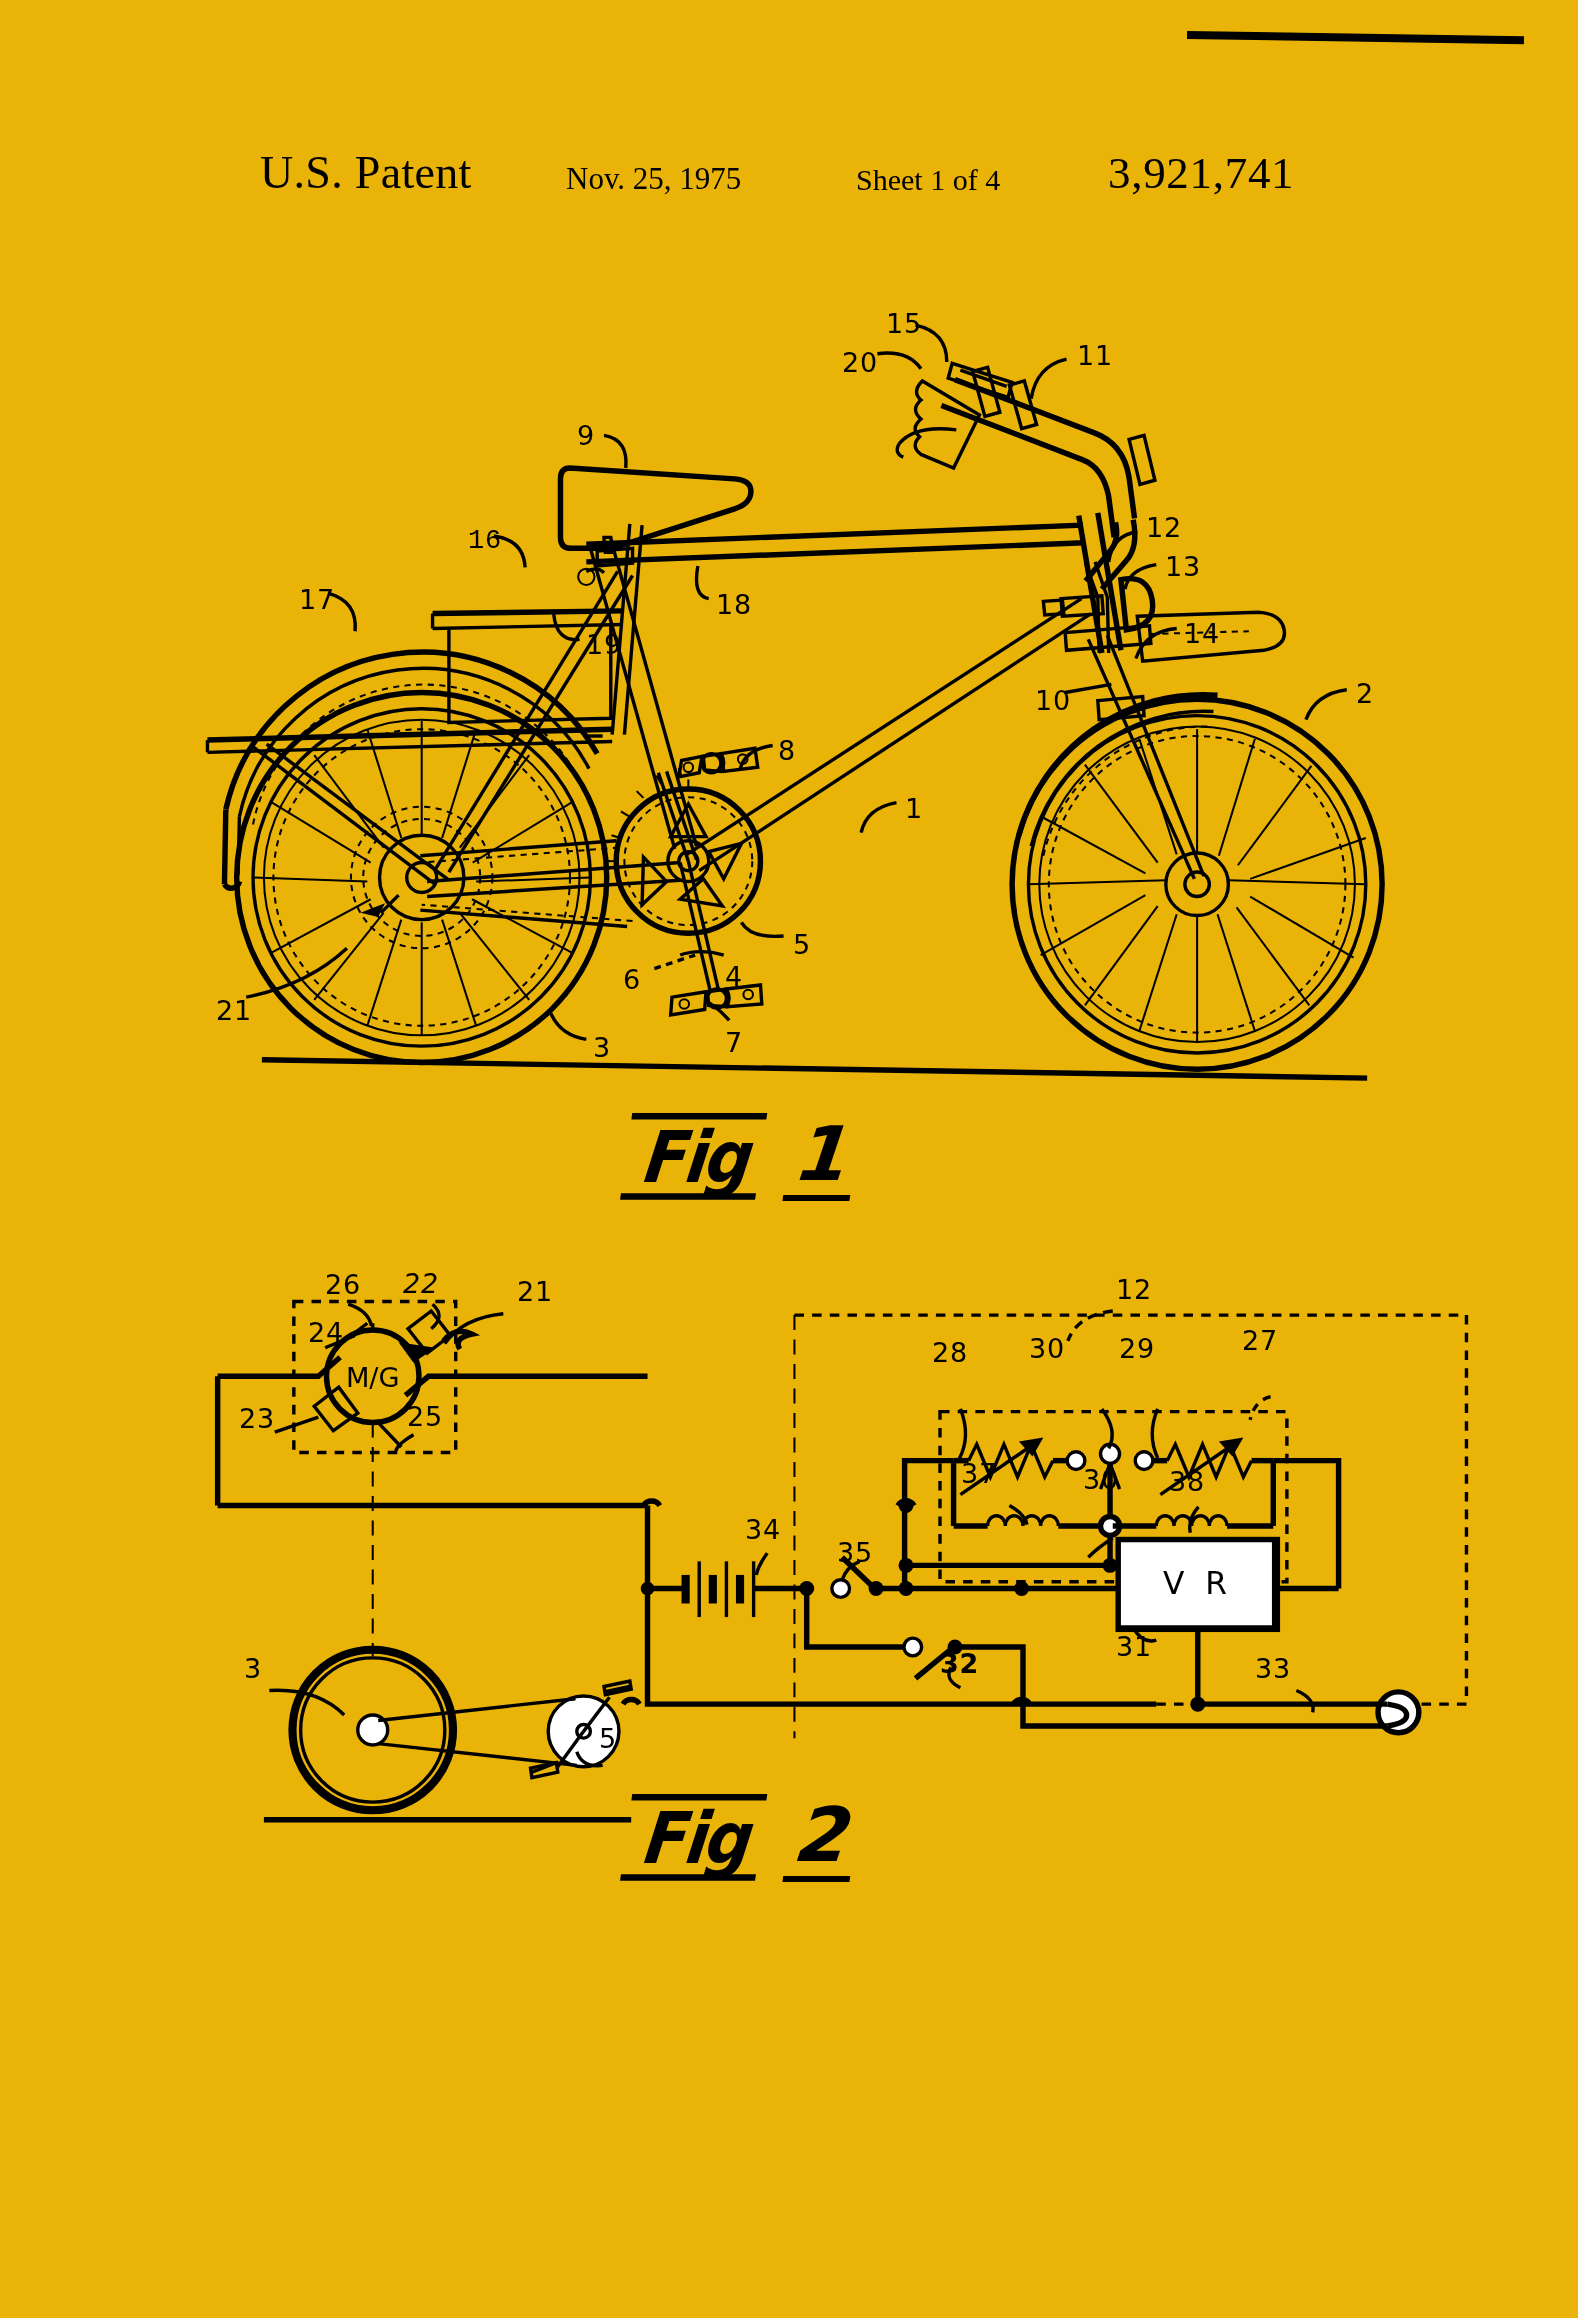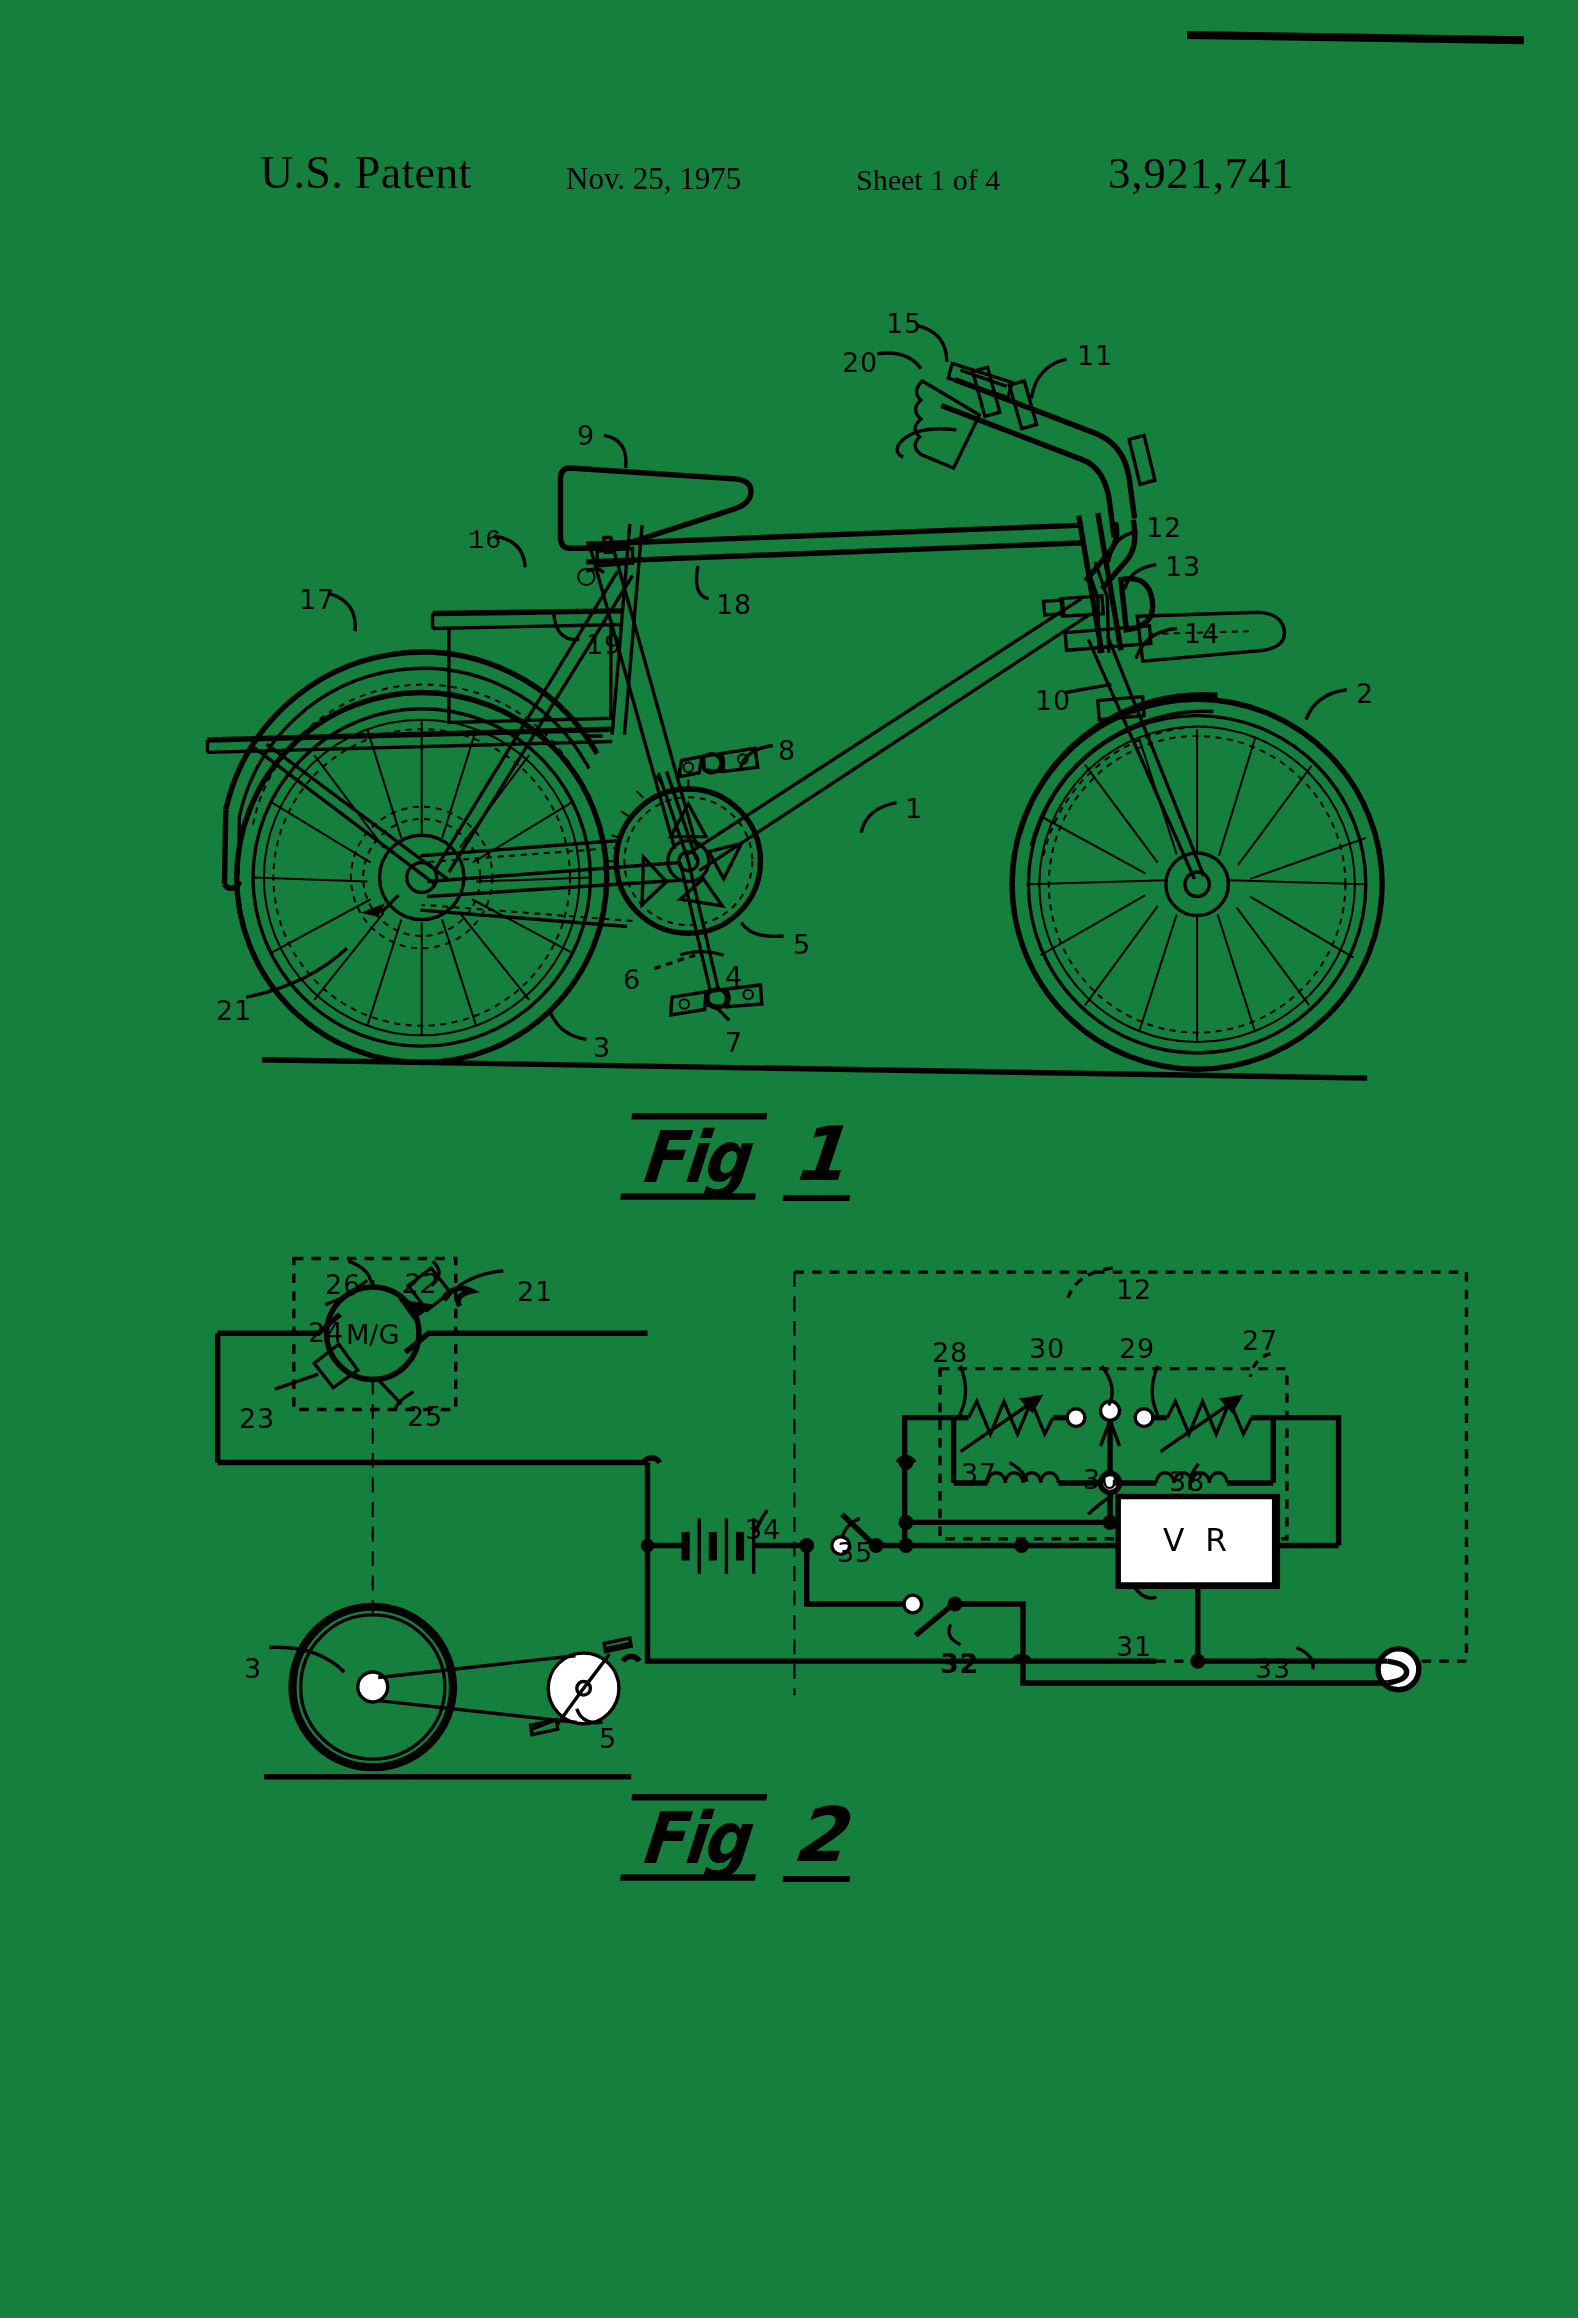"U.S. Patent" .page { background: #15803d -> #eab308 }
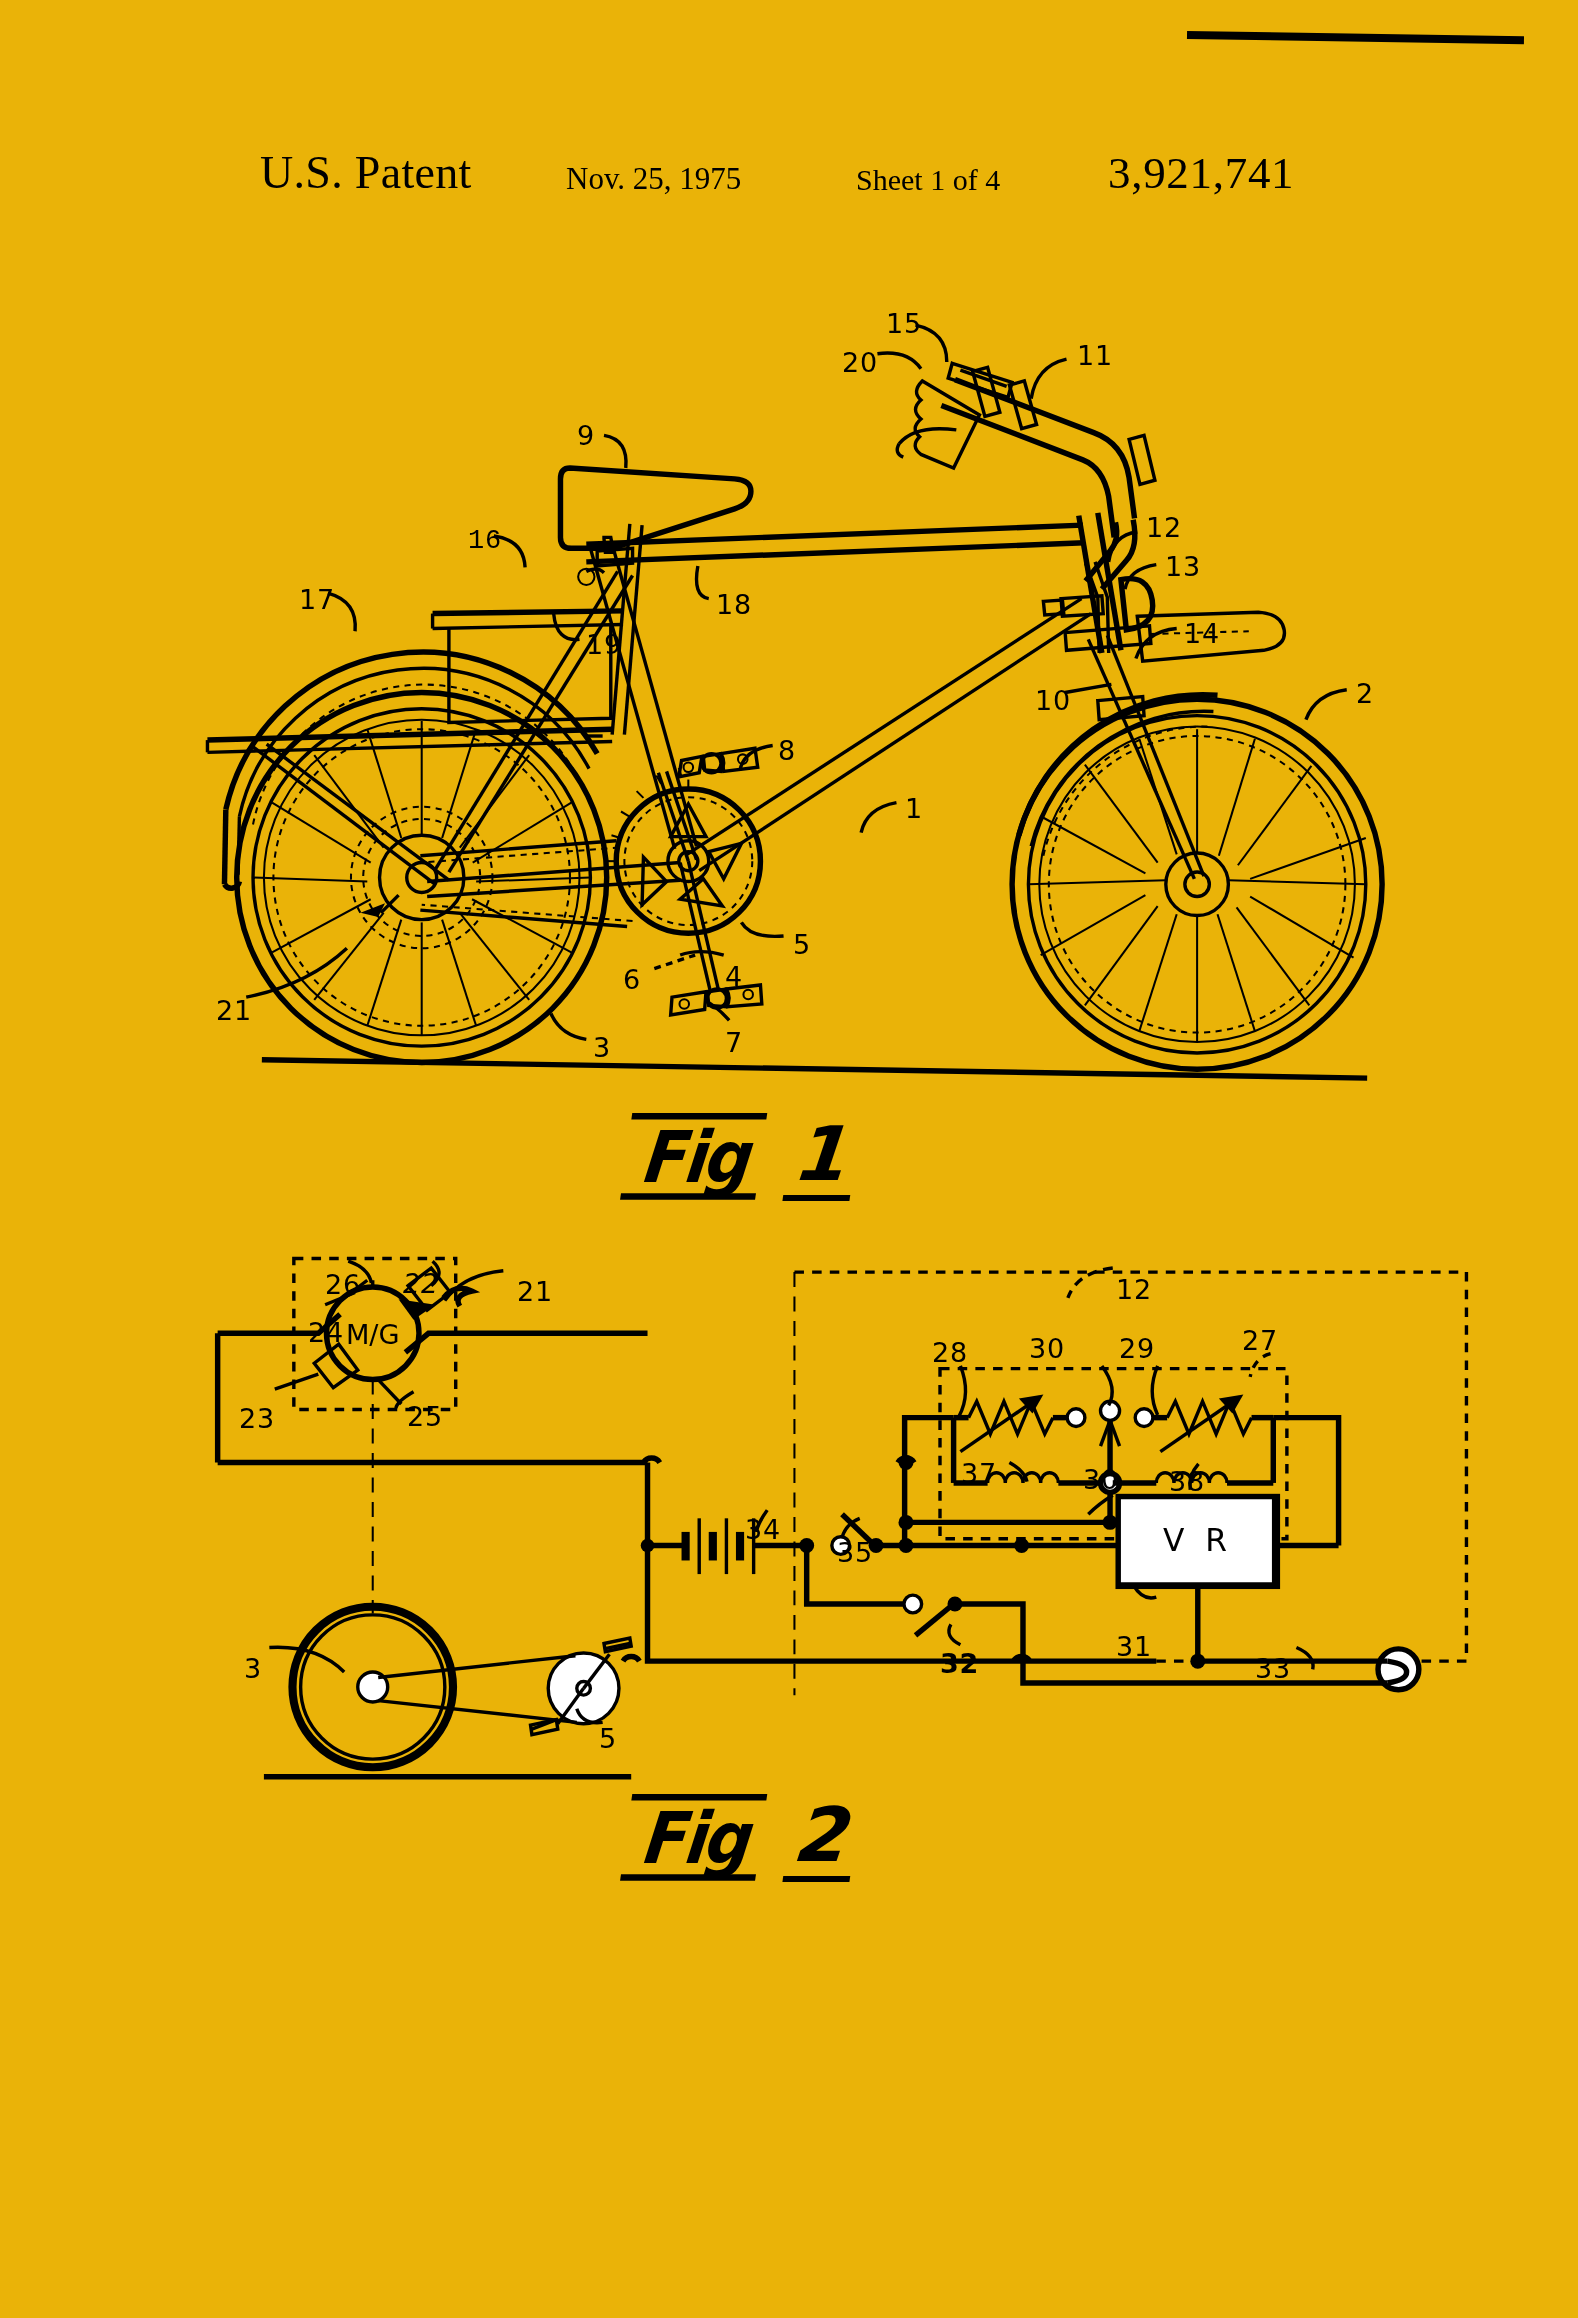"M/G" div.fig { top: 1178px -> 1221px }
